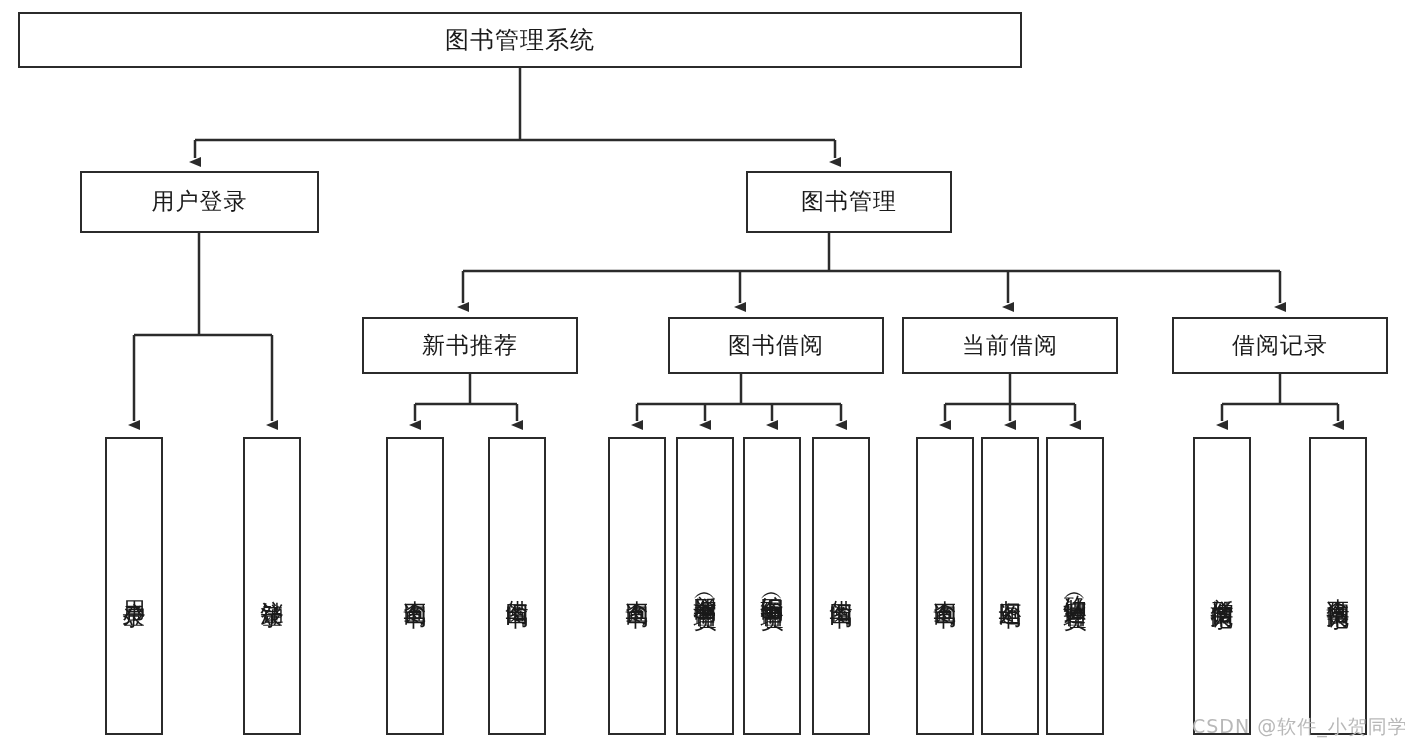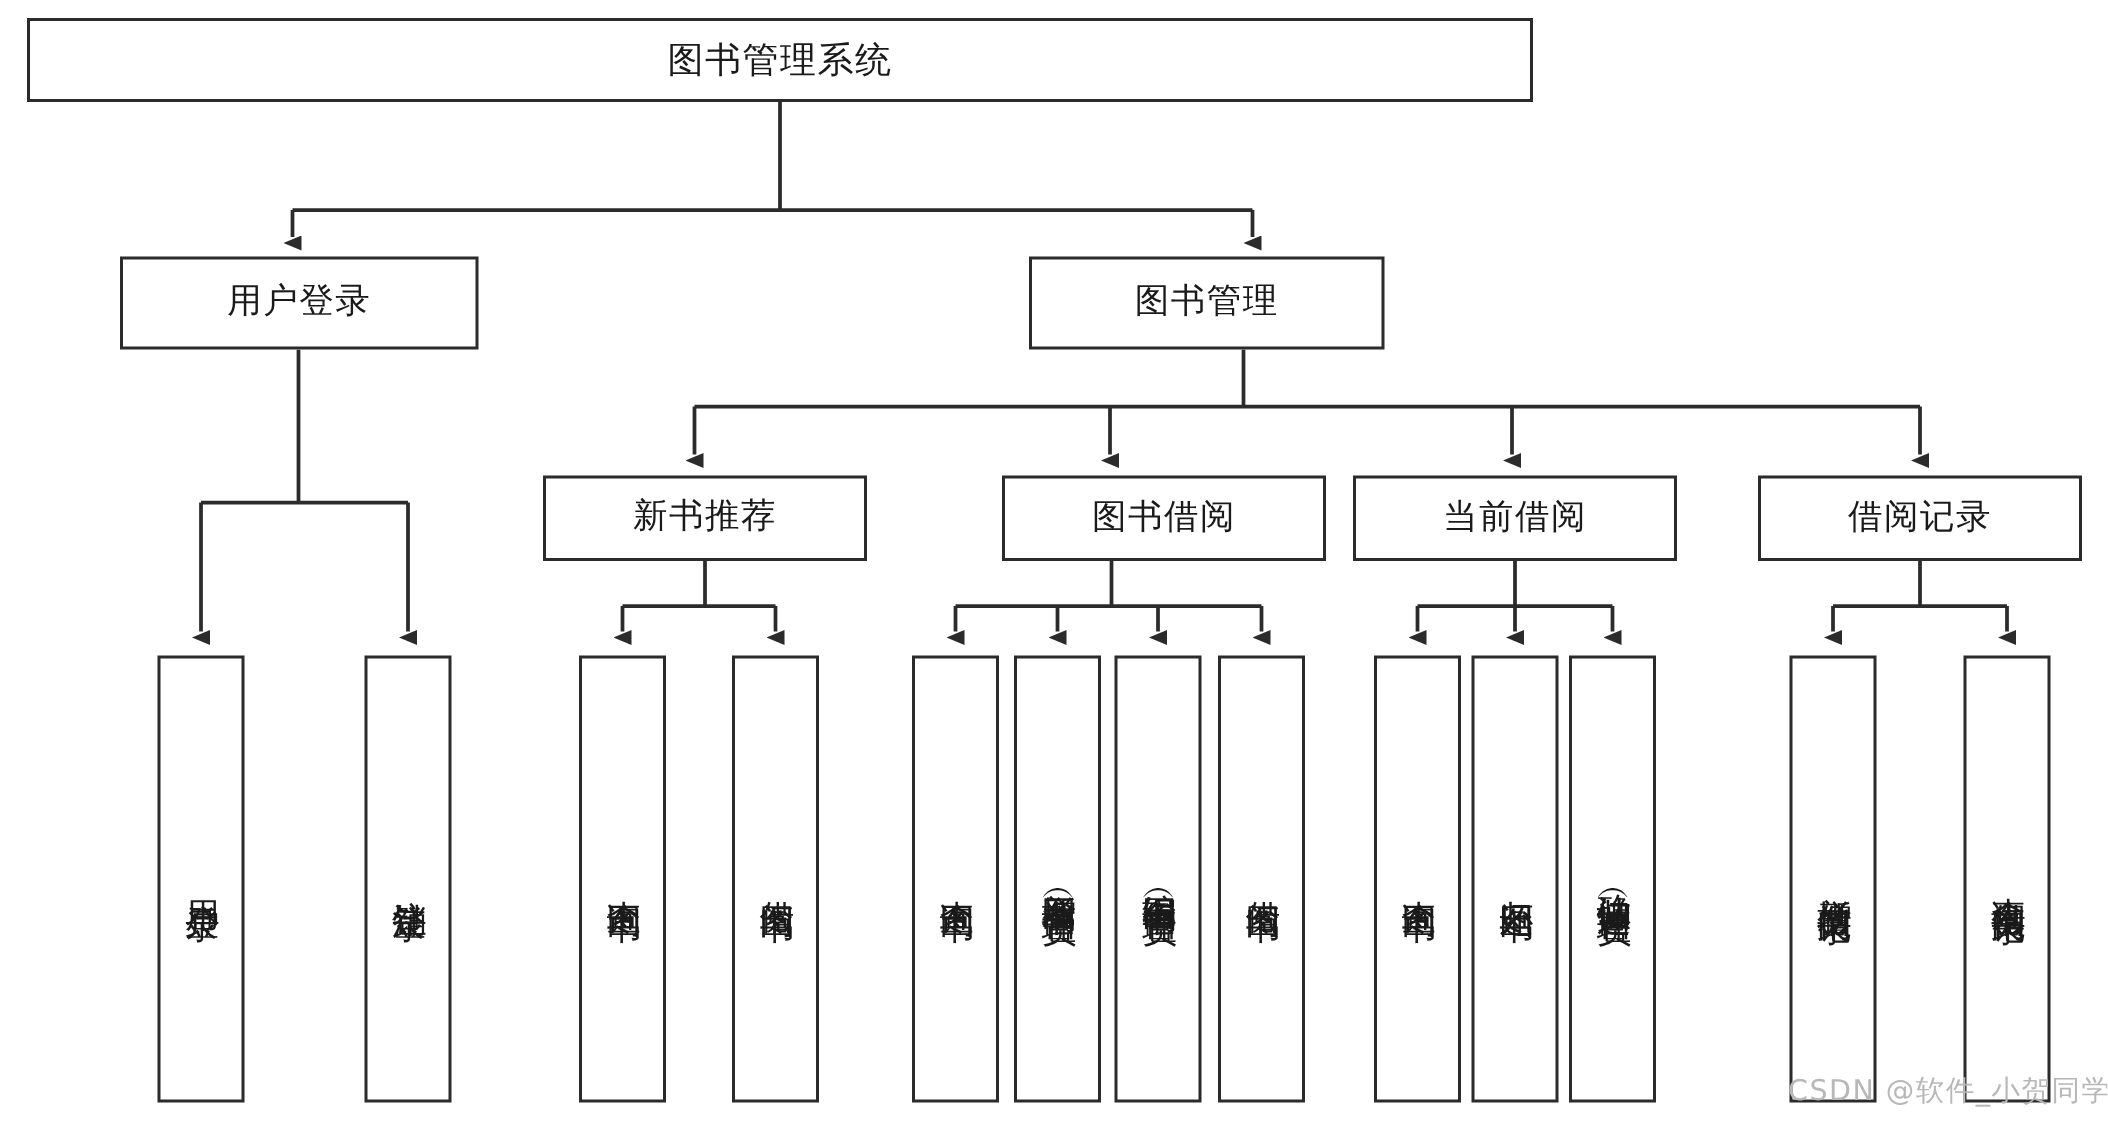"图书管理系统" .node.root { font-family: none -> Liberation Serif, serif }
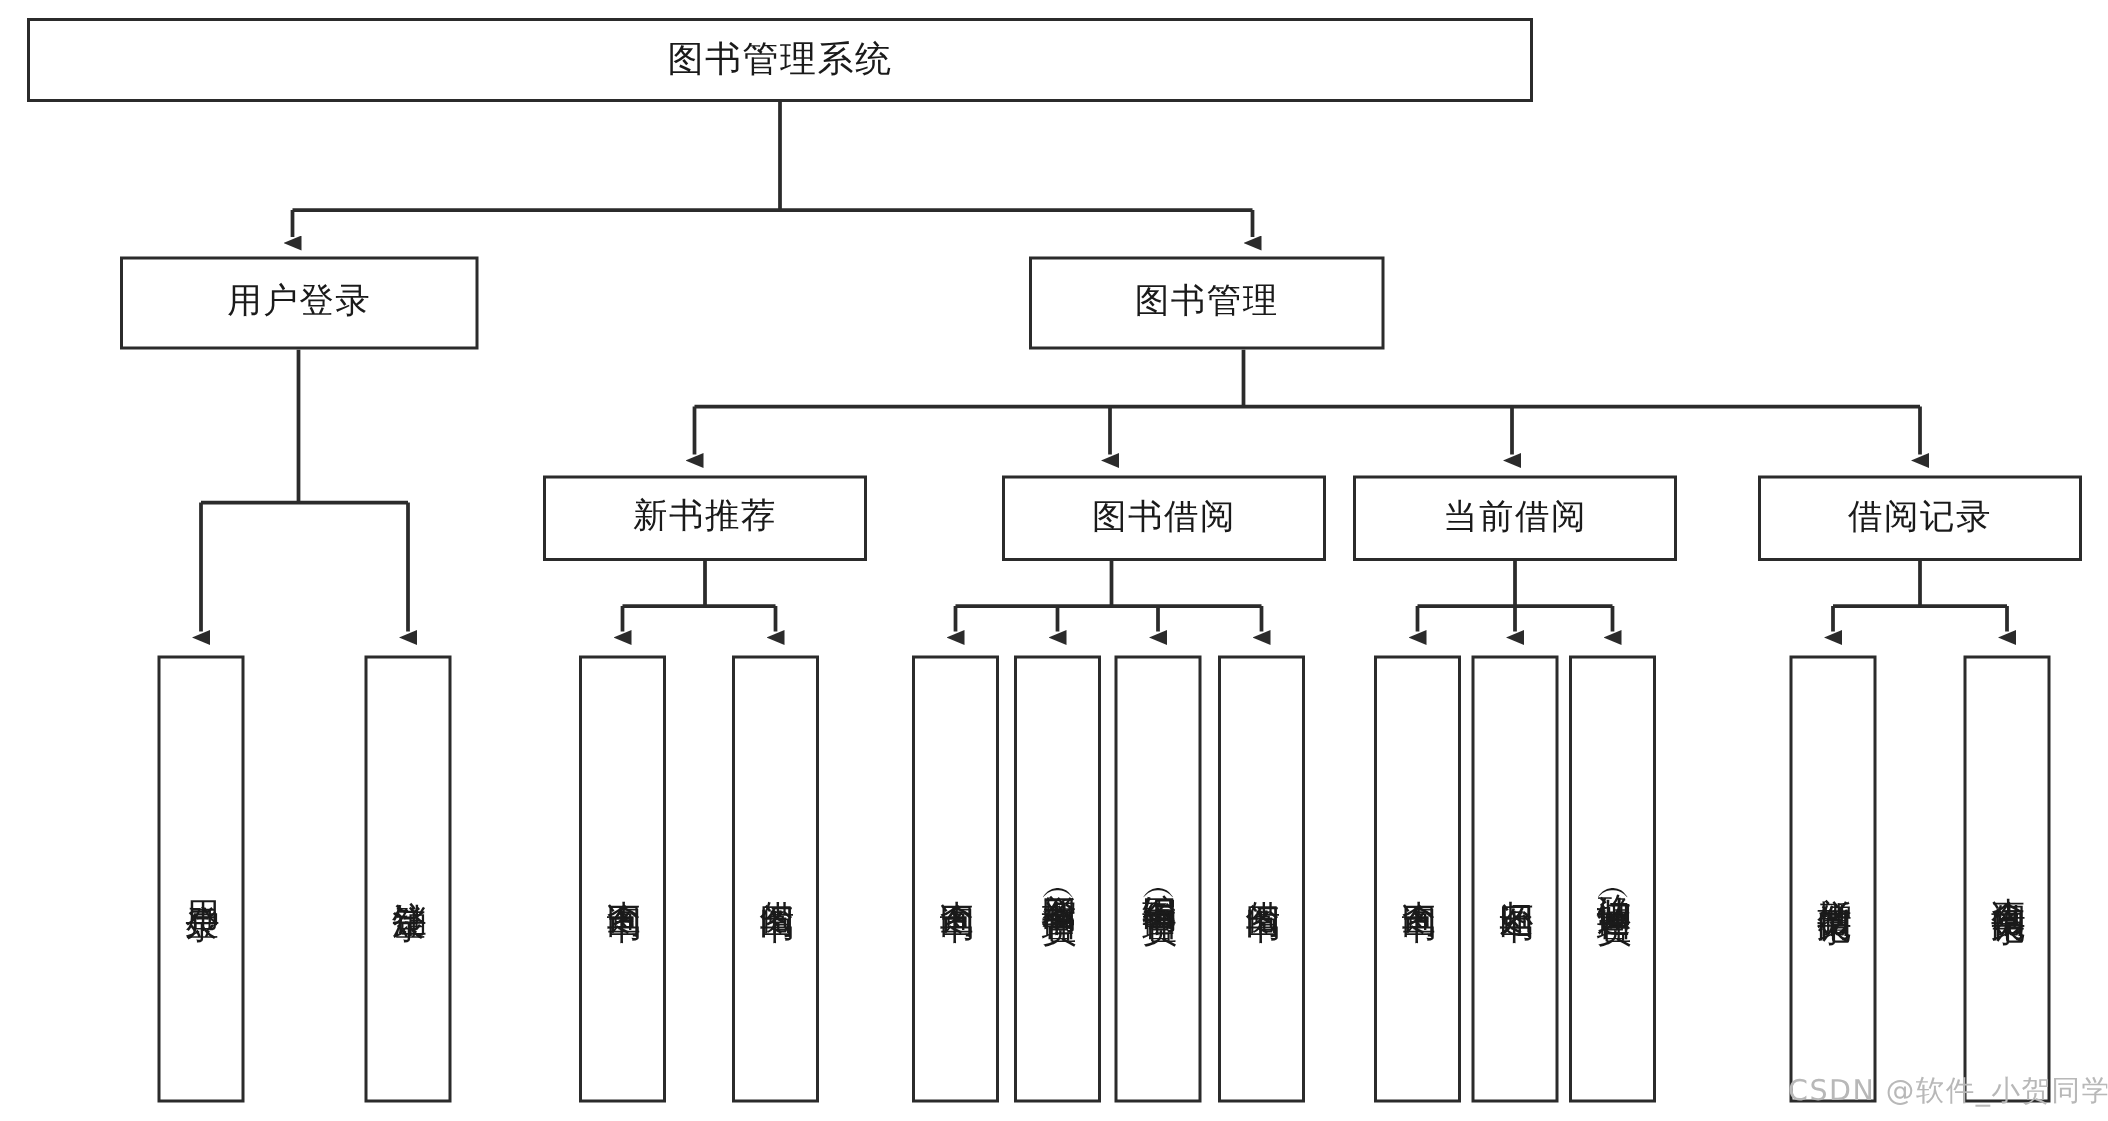"图书管理" div.node { font-family: none -> Liberation Serif, serif; left: 686px -> 746px; width: 237px -> 206px }
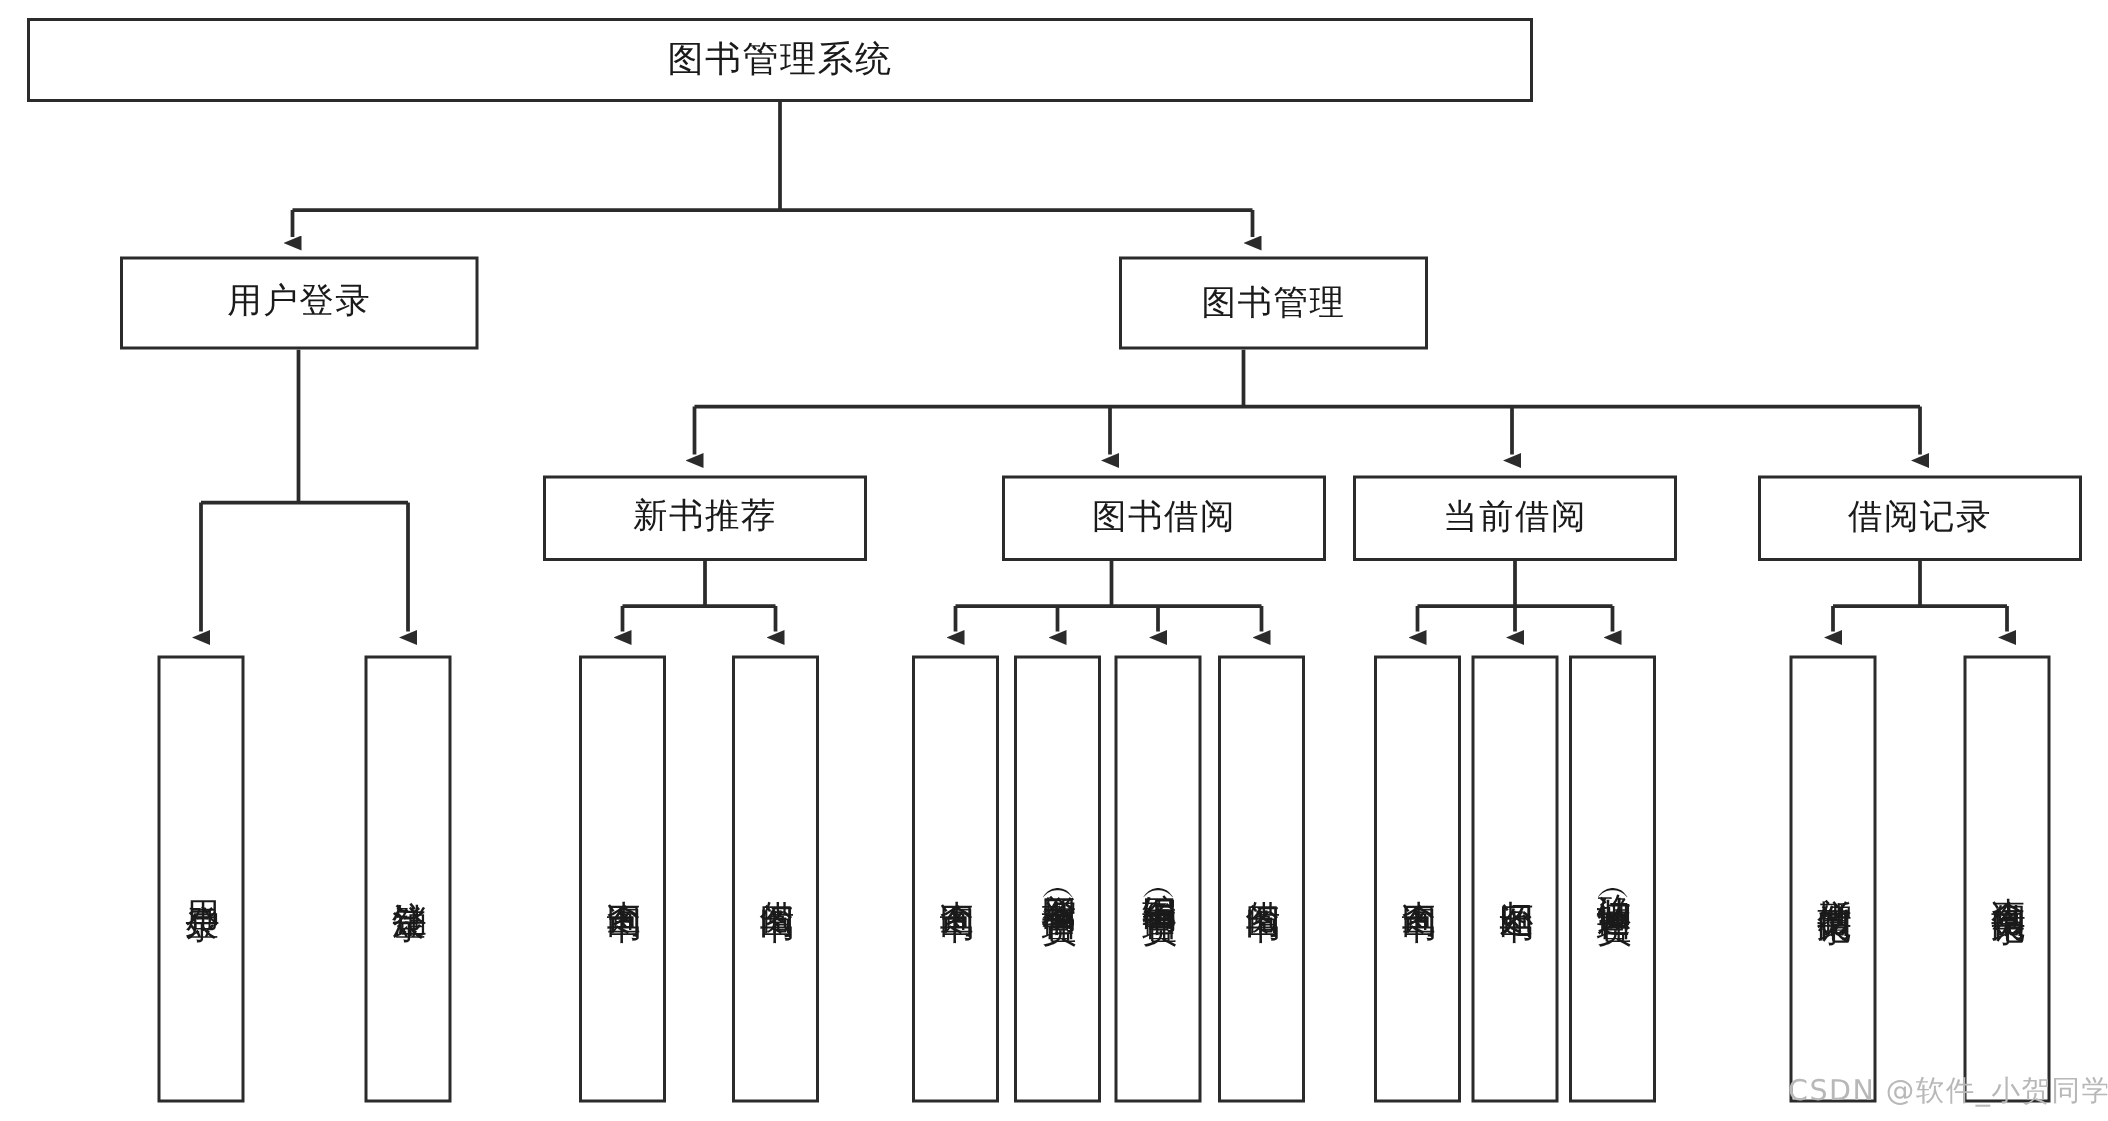"新书推荐" div.node { font-family: Liberation Mono, monospace -> none }
